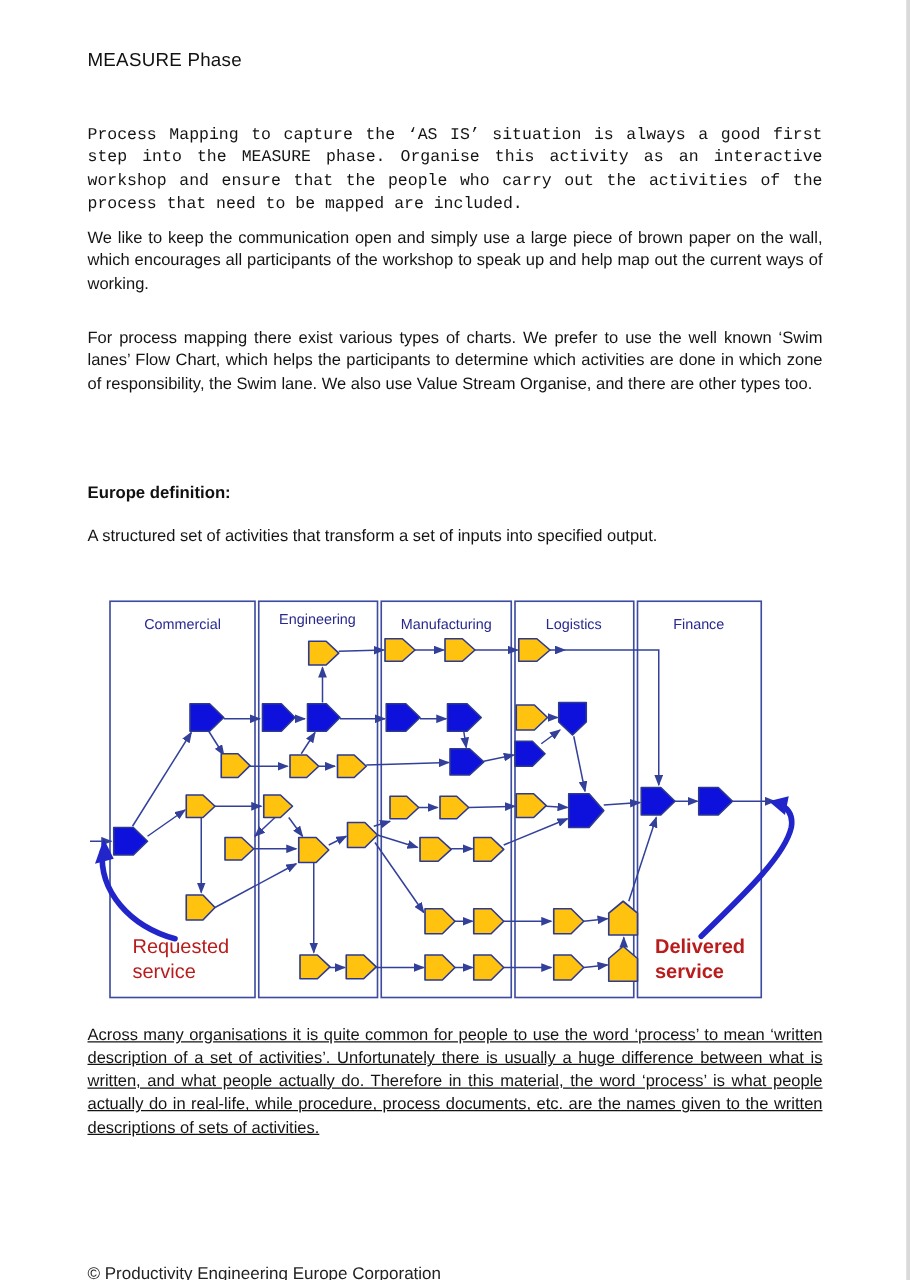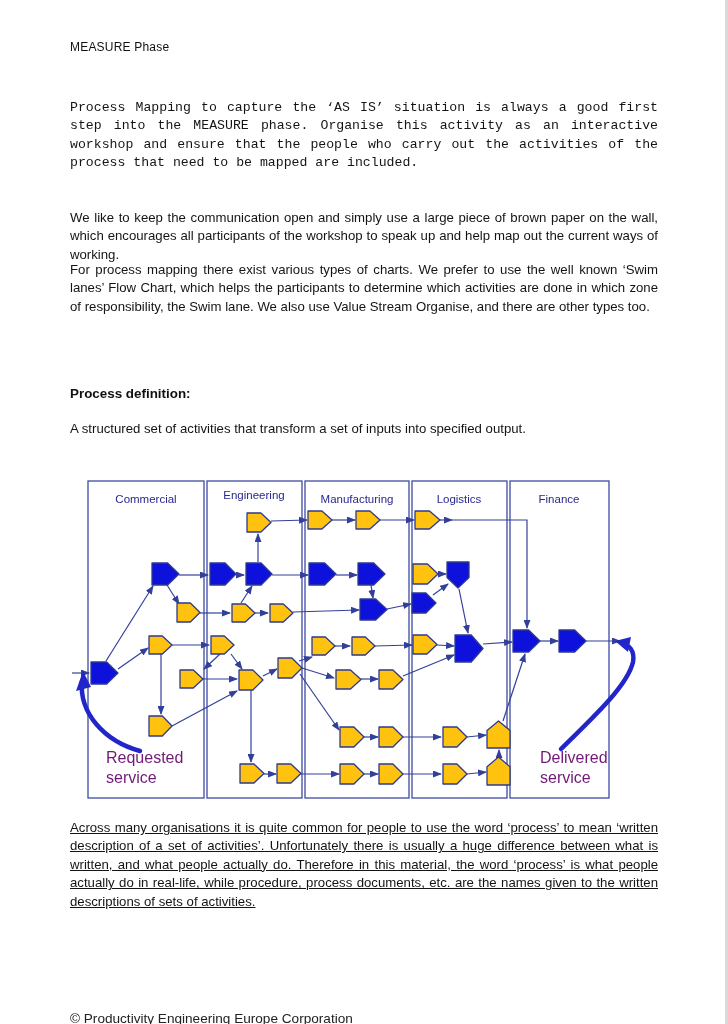"MEASURE Phase" .title { font-size: 12px -> 15px }
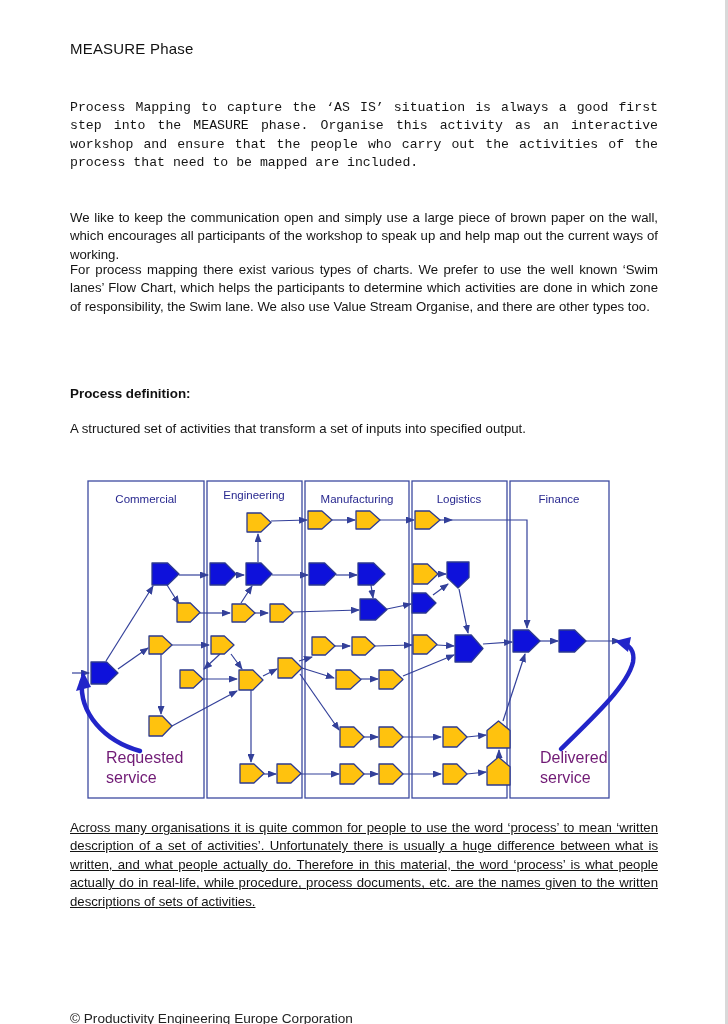"We like to keep the" .p2 { margin-top: 28px -> none }
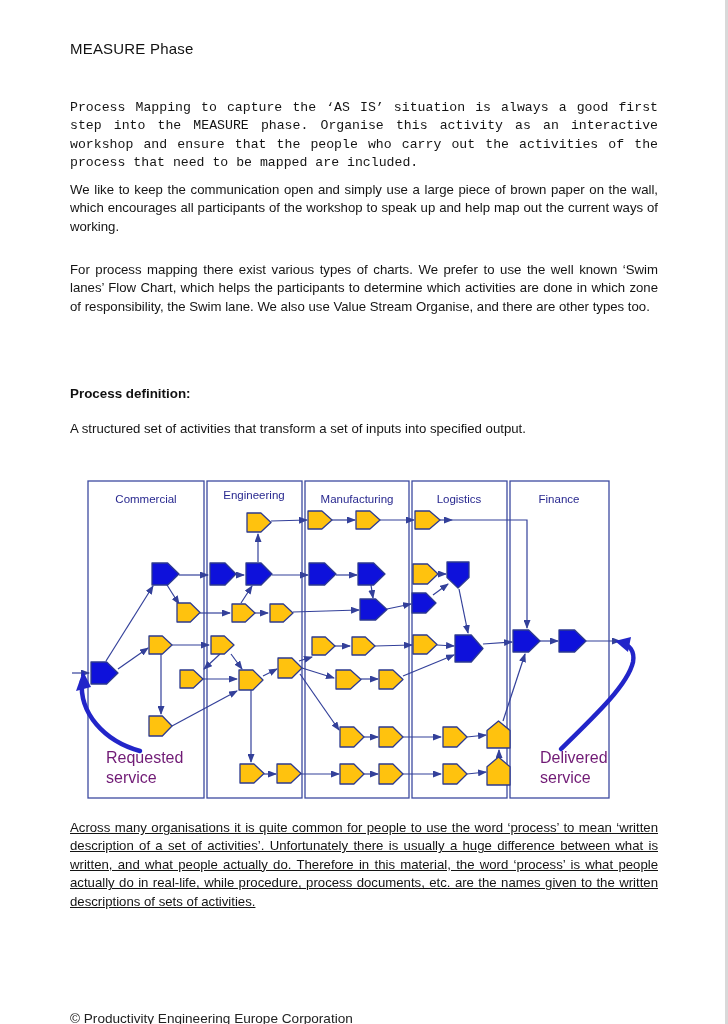"Process definition:" div.abs { text: Process -> Europe }
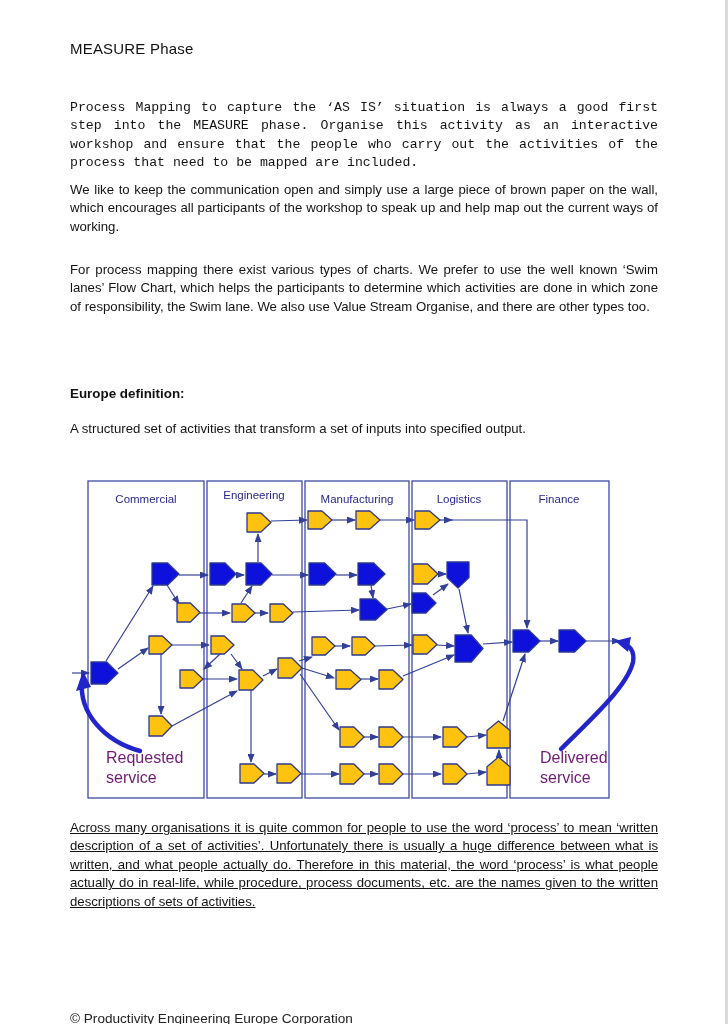"Requested service" .flow-label { color: #701a75 -> #b91c1c }
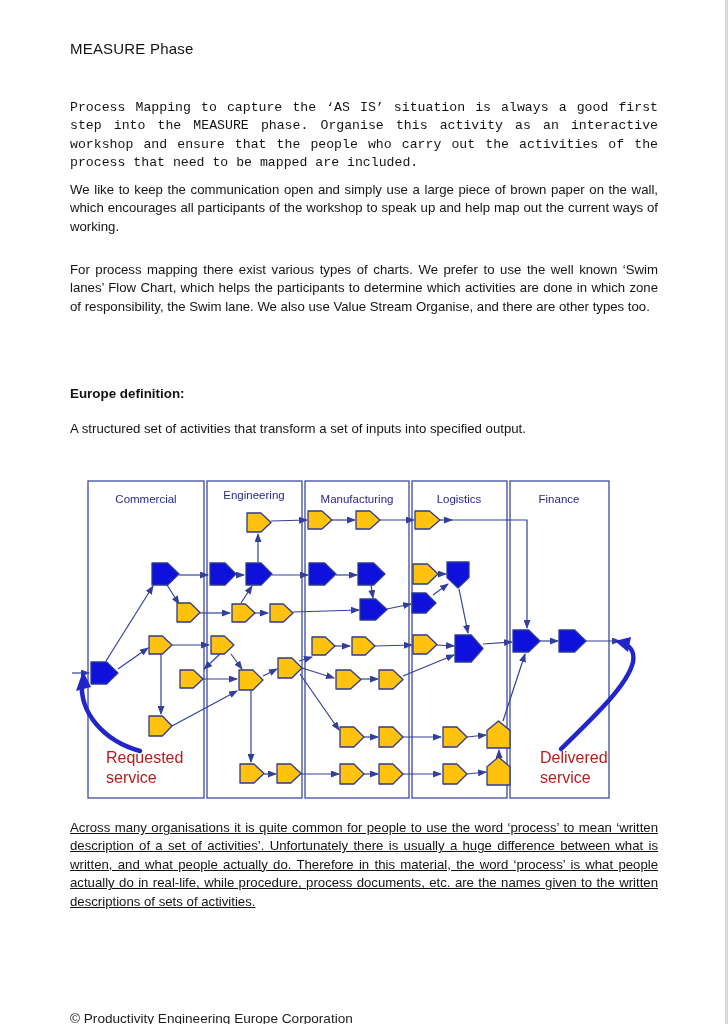"Delivered service" .del { font-weight: none -> bold; left: 540px -> 524px }
